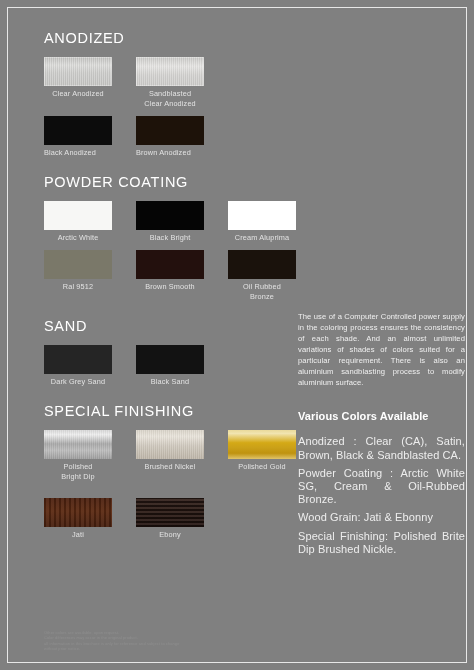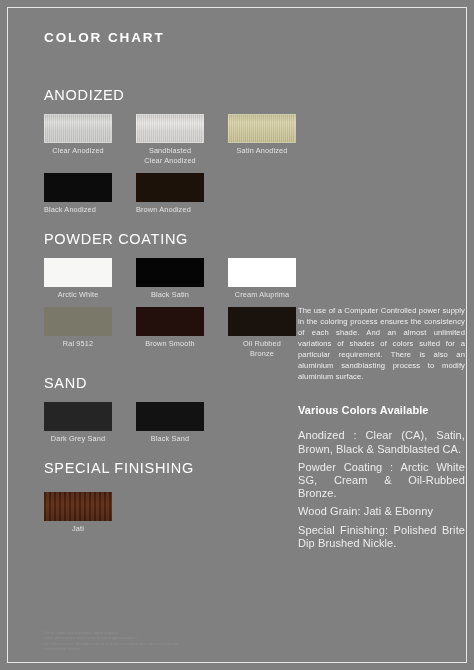"COLOR CHART" div.chart-title { html: <div>COLOR CHART</div> -> none }
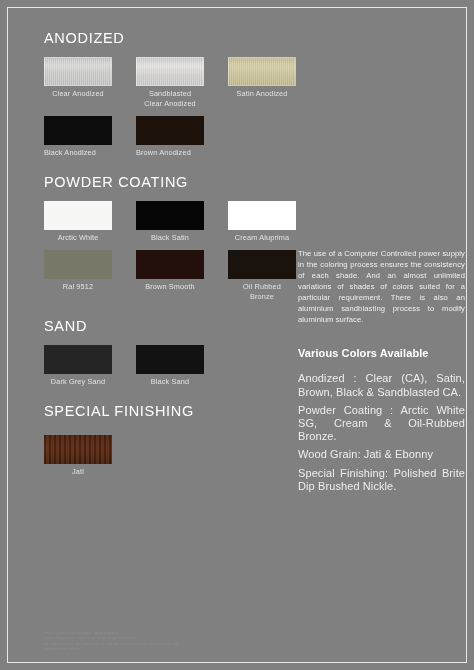"Satin Anodized" div.swatch-cell { html: <div> <span></span> <div>Satin Anodized</div> </div> -> none }
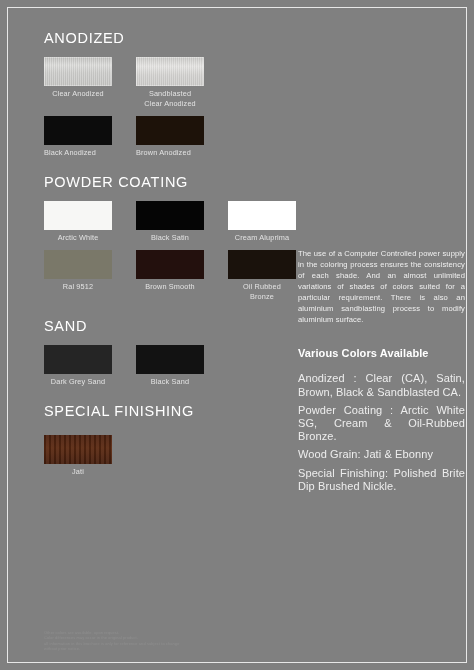"Black Satin" div.swatch-label { text: Satin -> Bright }
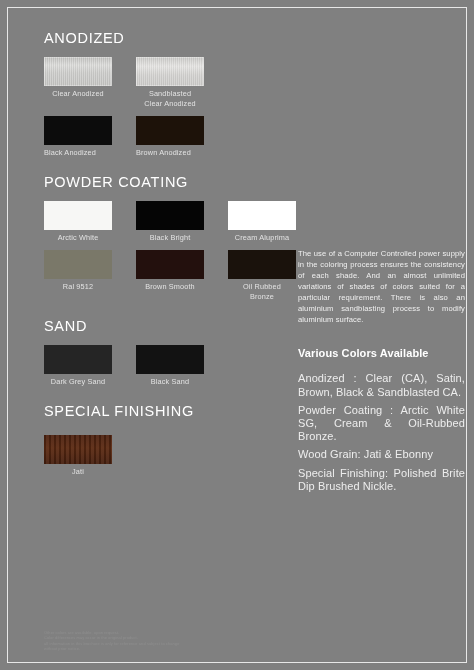"Polished" div.swatch-grid { html: none -> <div> <div> <span></span> <div>Polished<br>Bright Dip</div> </div> <div> <span></span> <div>Brushed Nickel</div> </div> <div> <span></span> <div>Polished Gold</div> </div> </div> }
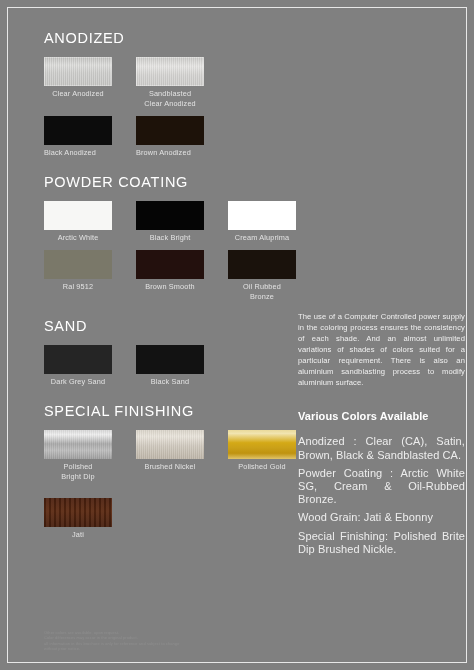"Ebony" div.swatch-cell { html: none -> <div> <span></span> <div>Ebony</div> </div> }
